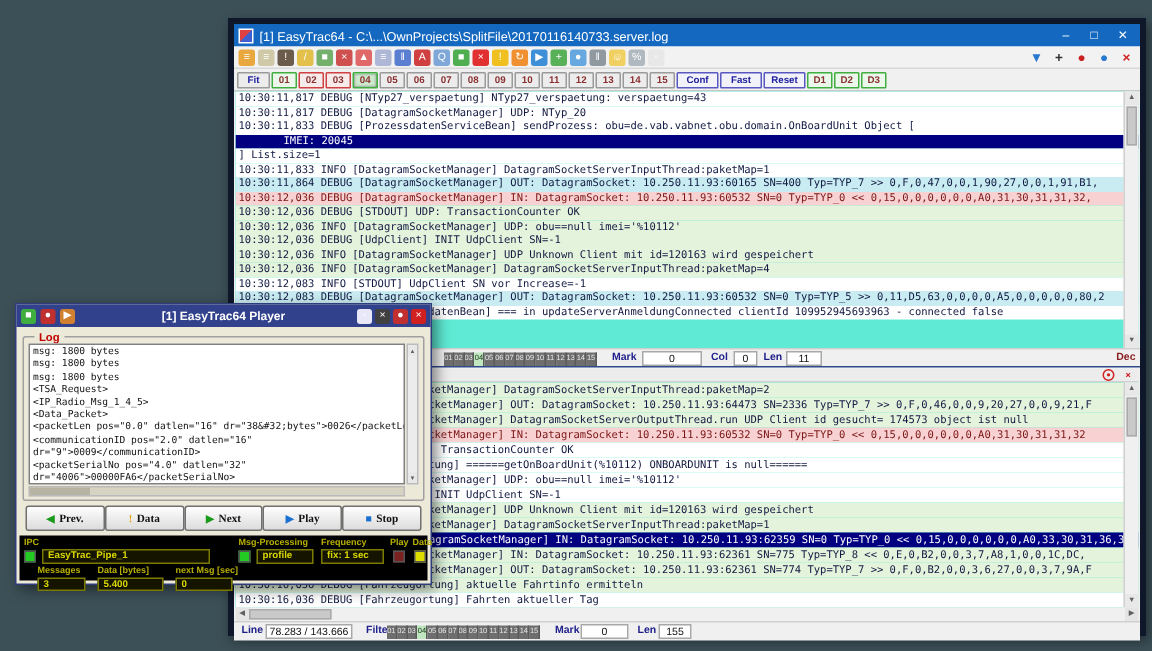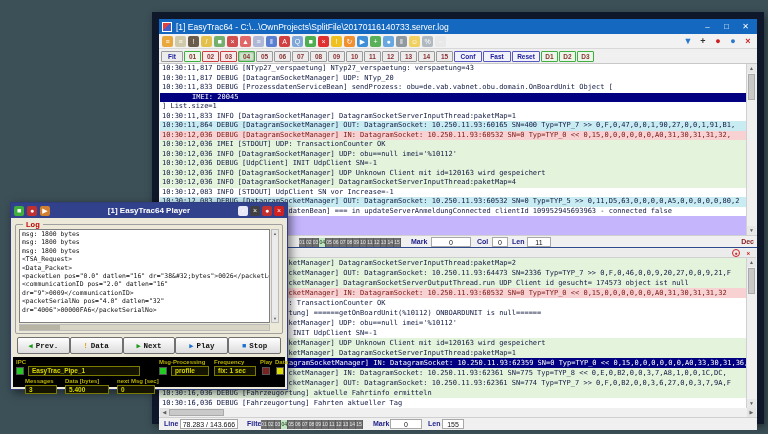"[1] EasyTrac64 -" .win-main { border: 7px solid #0f172a -> 4px solid #0f172a }
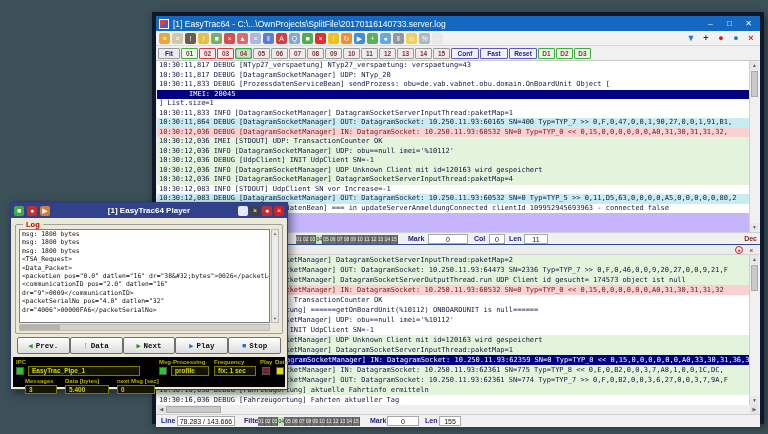"10:30:11,817 DEBUG [NTyp27_verspaetung]" .logpane { background: #c4b5fd -> #5eead4 }
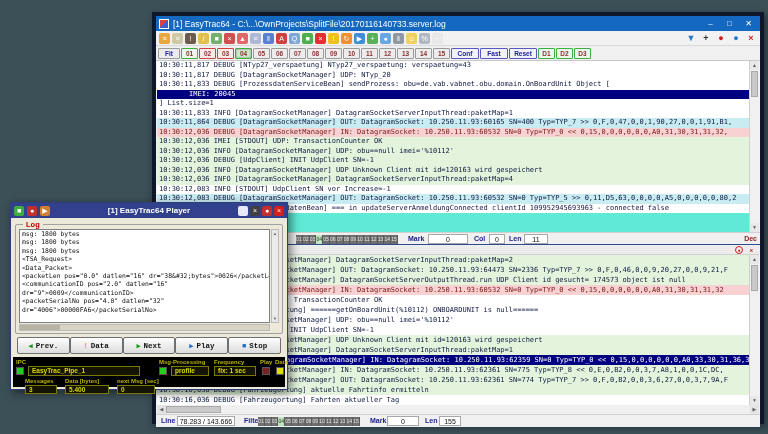"10:30:12,036 IMEI [STDOUT] UDP:" div.logline { text: IMEI -> DEBUG }
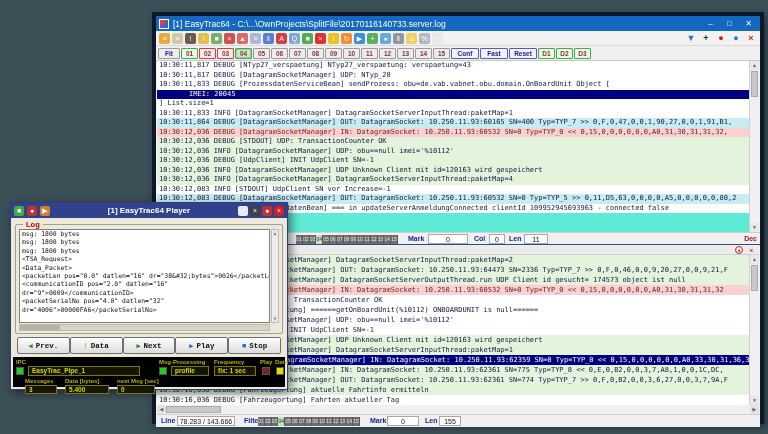"<IP_Radio_Msg_1_4_5>" div.pline { html: none -> <div>&lt;IP_Radio_Msg_1_4_5&gt;</div> }
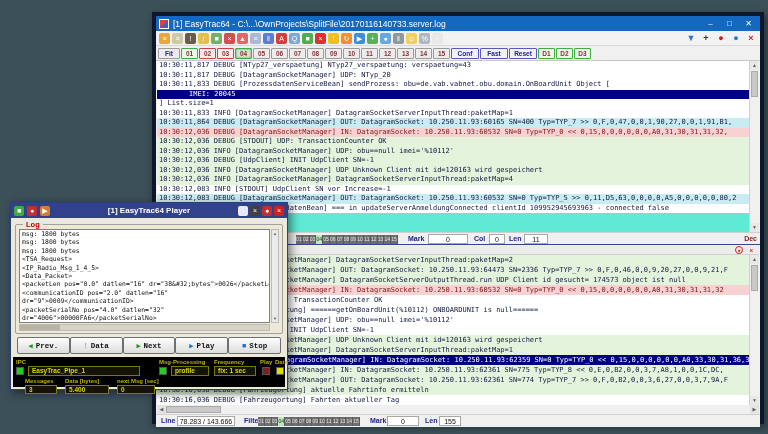"Prev." .pbtn { font-family: Liberation Mono, monospace -> Liberation Serif, serif }
